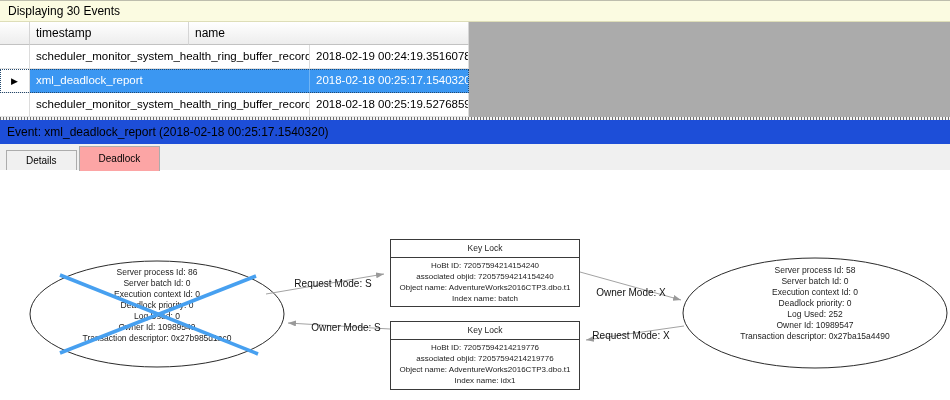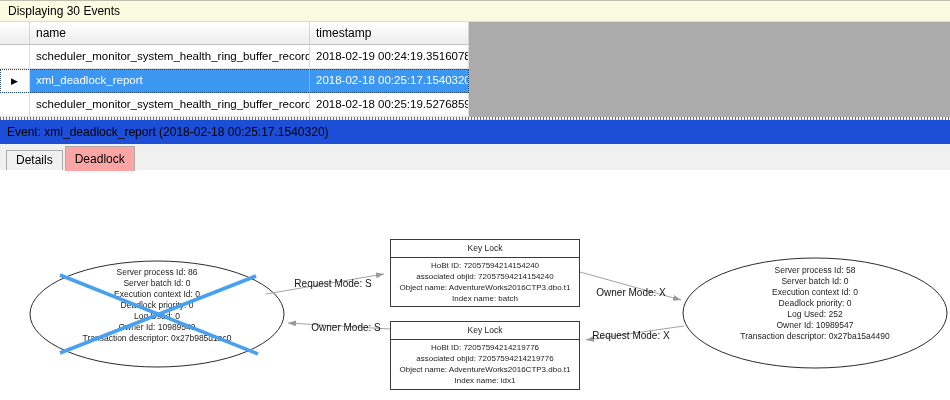"name" div.th { order: before "timestamp" -> after "timestamp" }
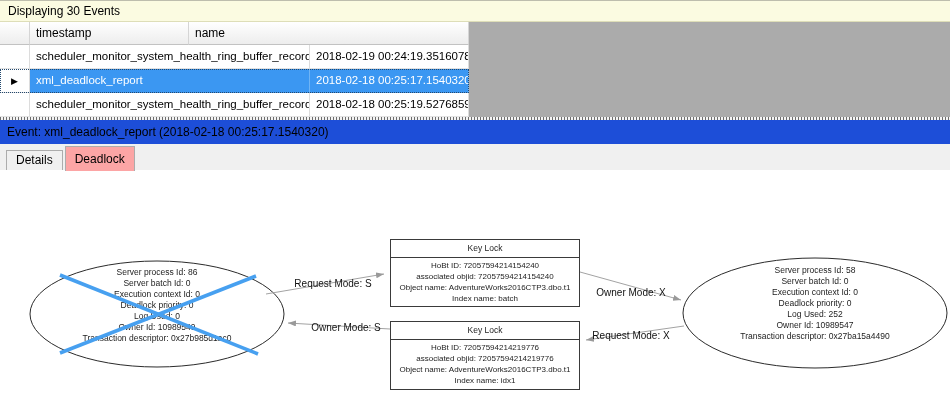"Details" .tab { font-size: 12px -> 10px; padding: 0 9px -> 0 19px }
